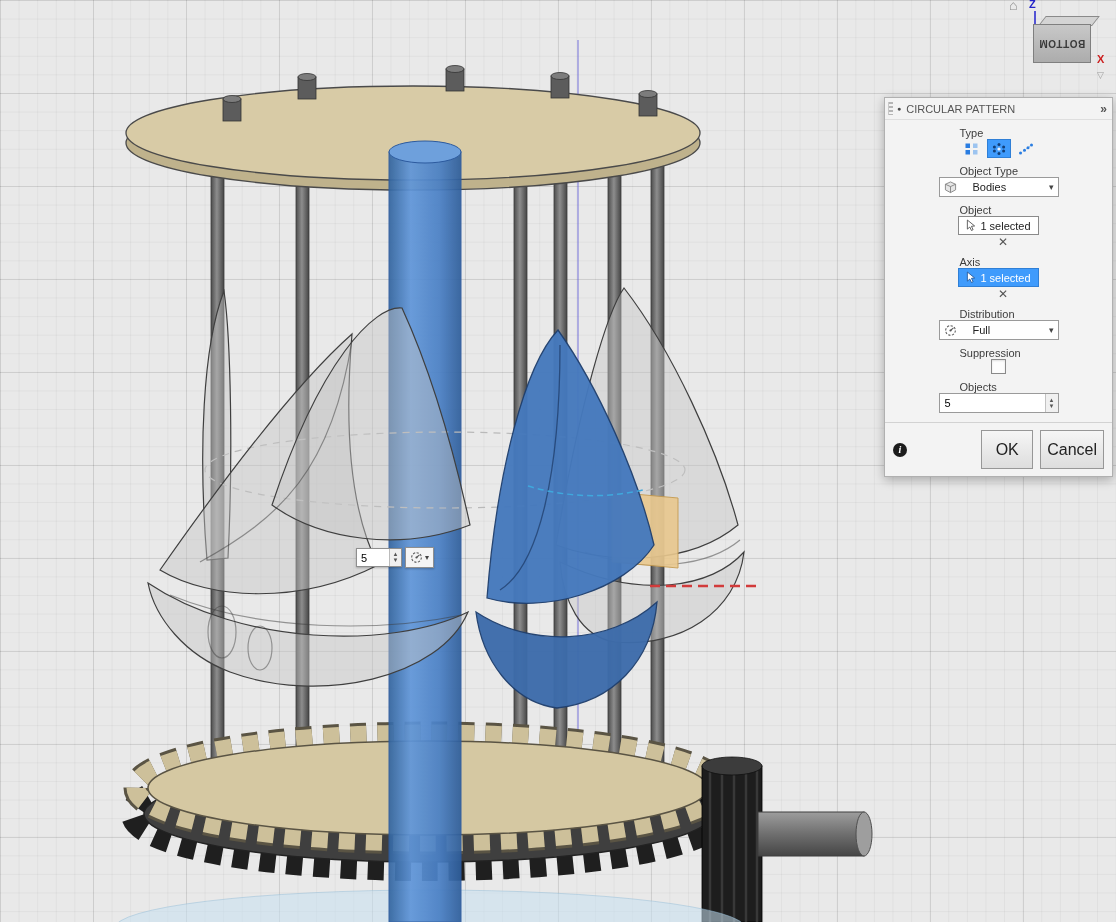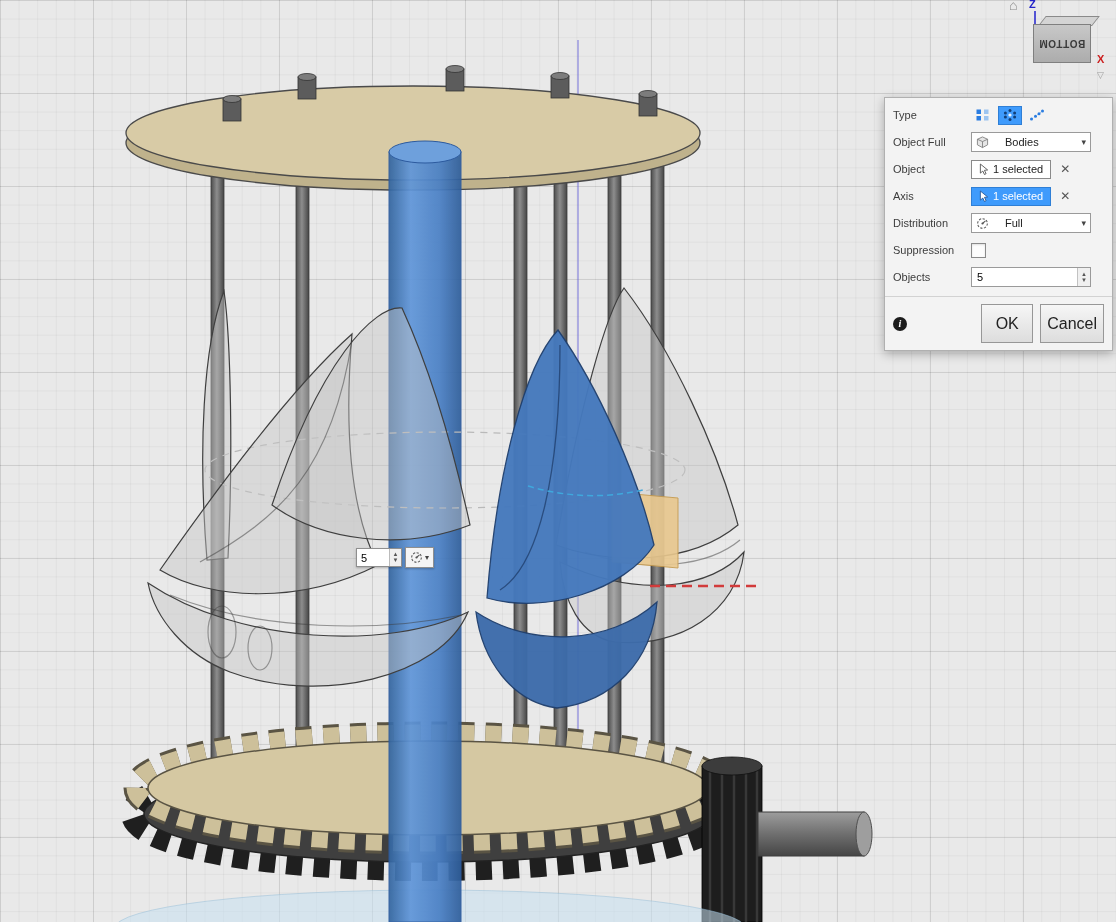"CIRCULAR PATTERN" div.panel-header { html: none -> <div> <span></span> <span>●</span> <span>CIRCULAR PATTERN</span> <span>»</span> </div> }
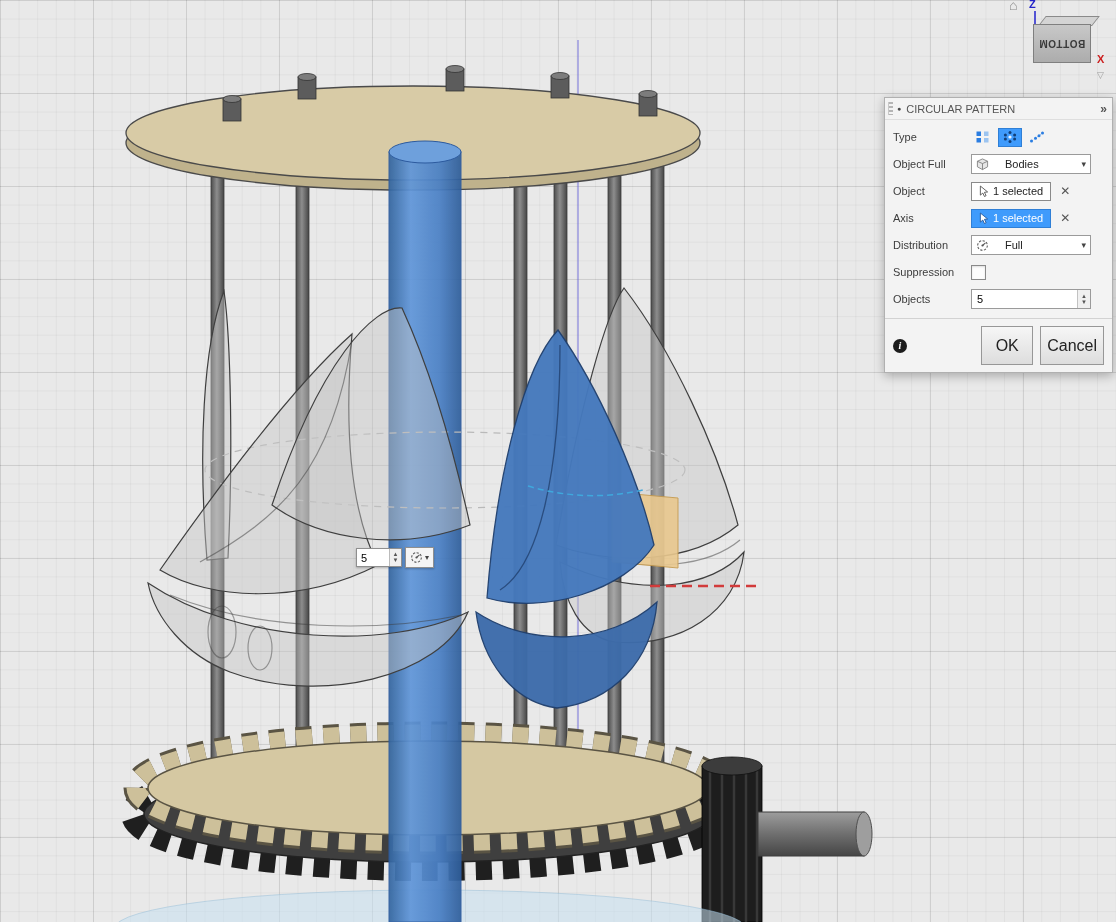"Type" .row { flex-direction: none -> column }
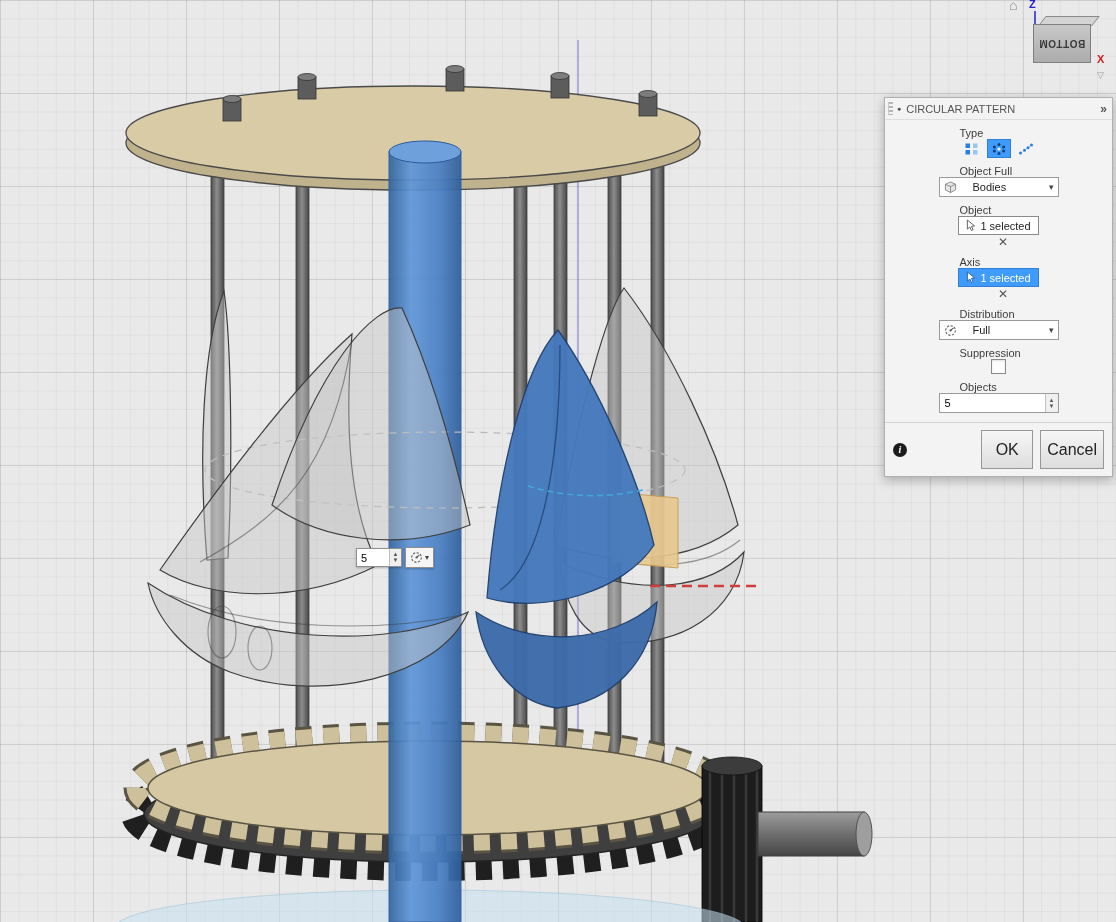"Object Full" span.lbl { text: Full -> Type }
